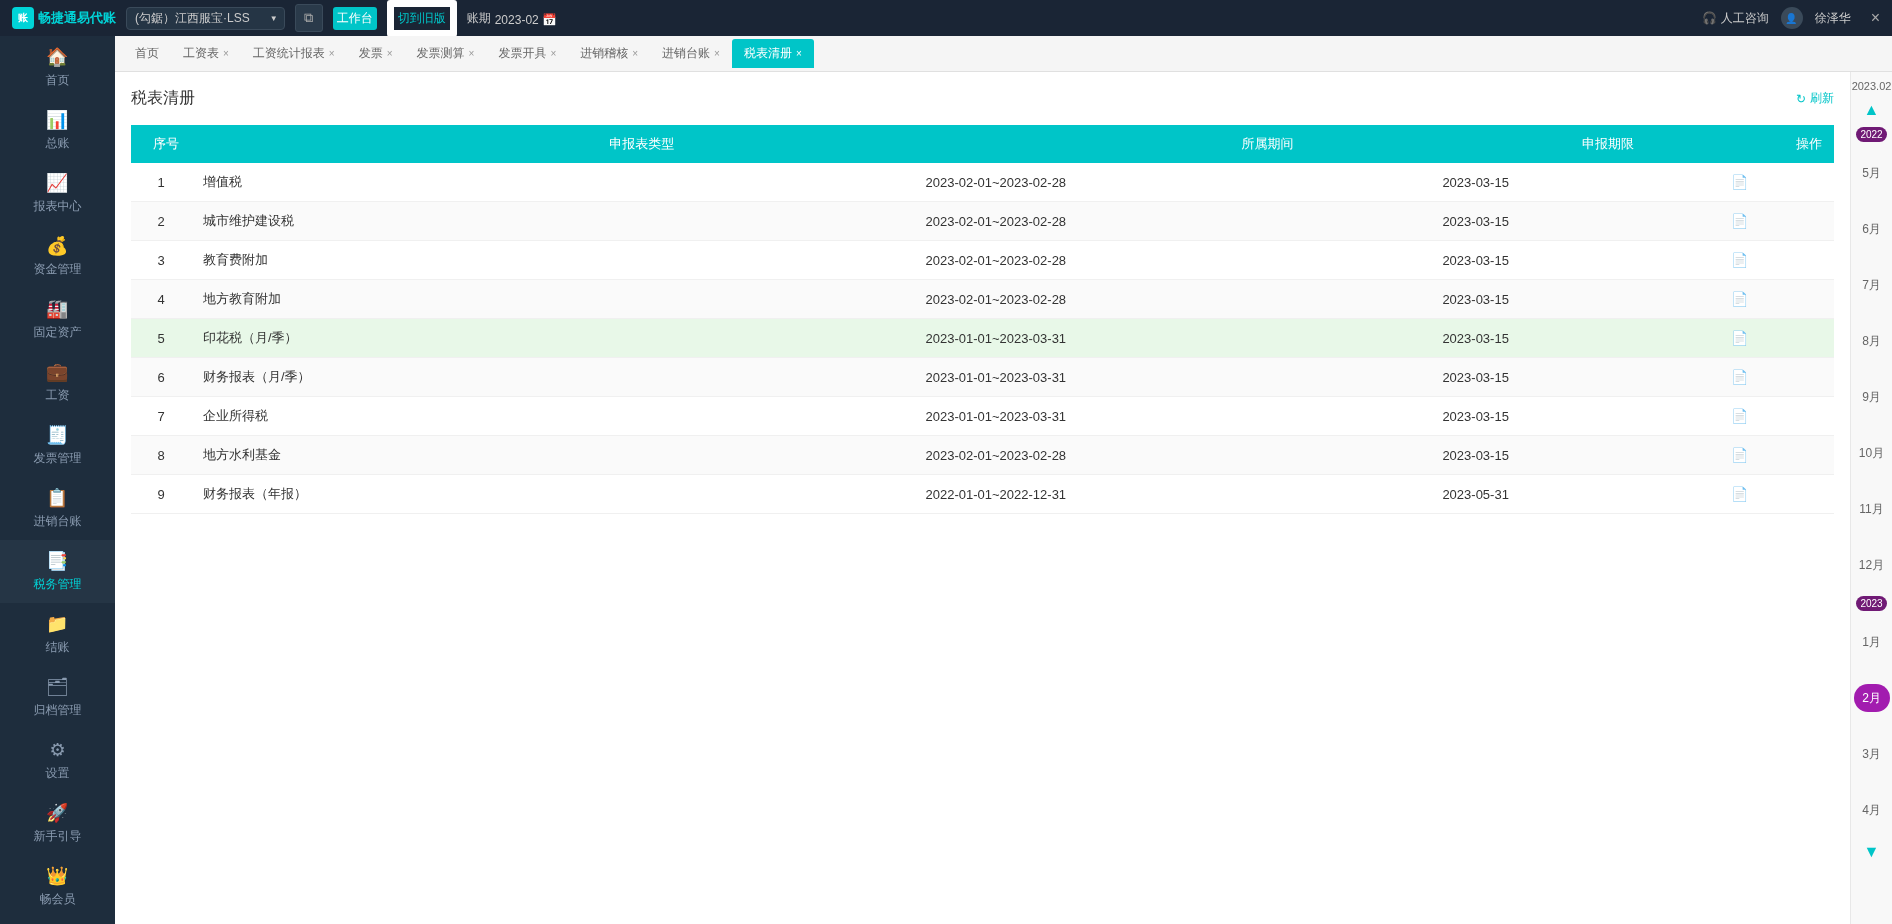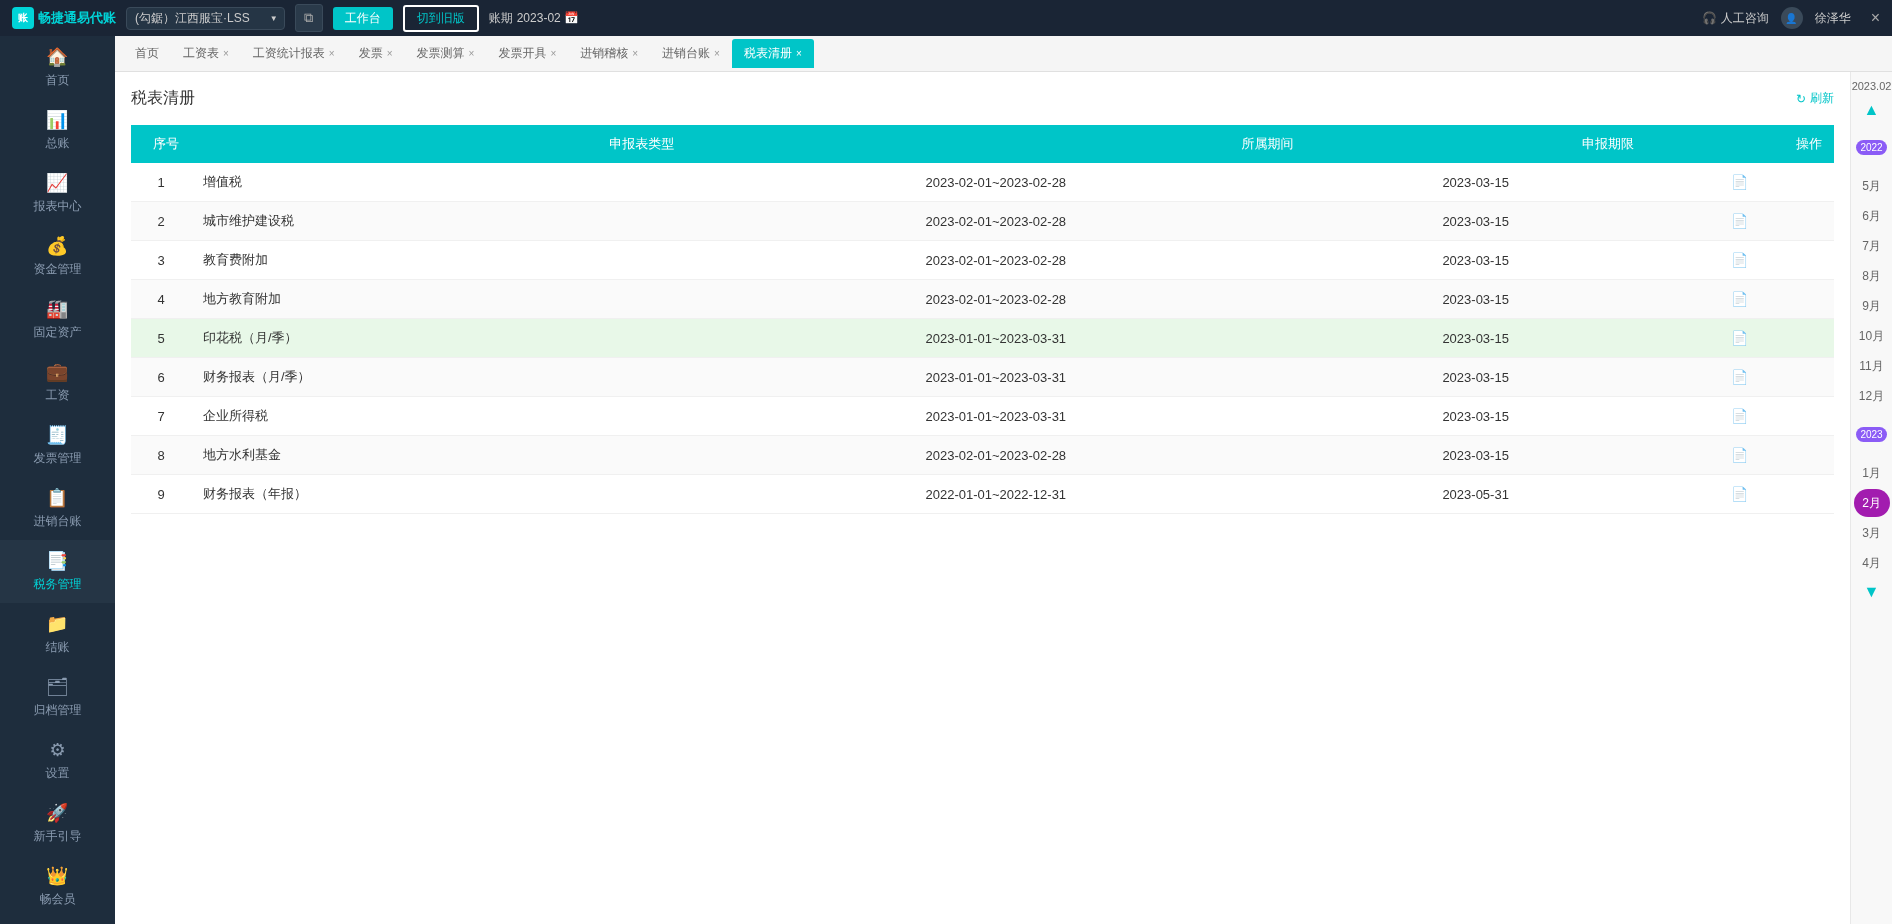"工作台" .top-bar-btn { padding: 3px 12px -> 3px 4px }
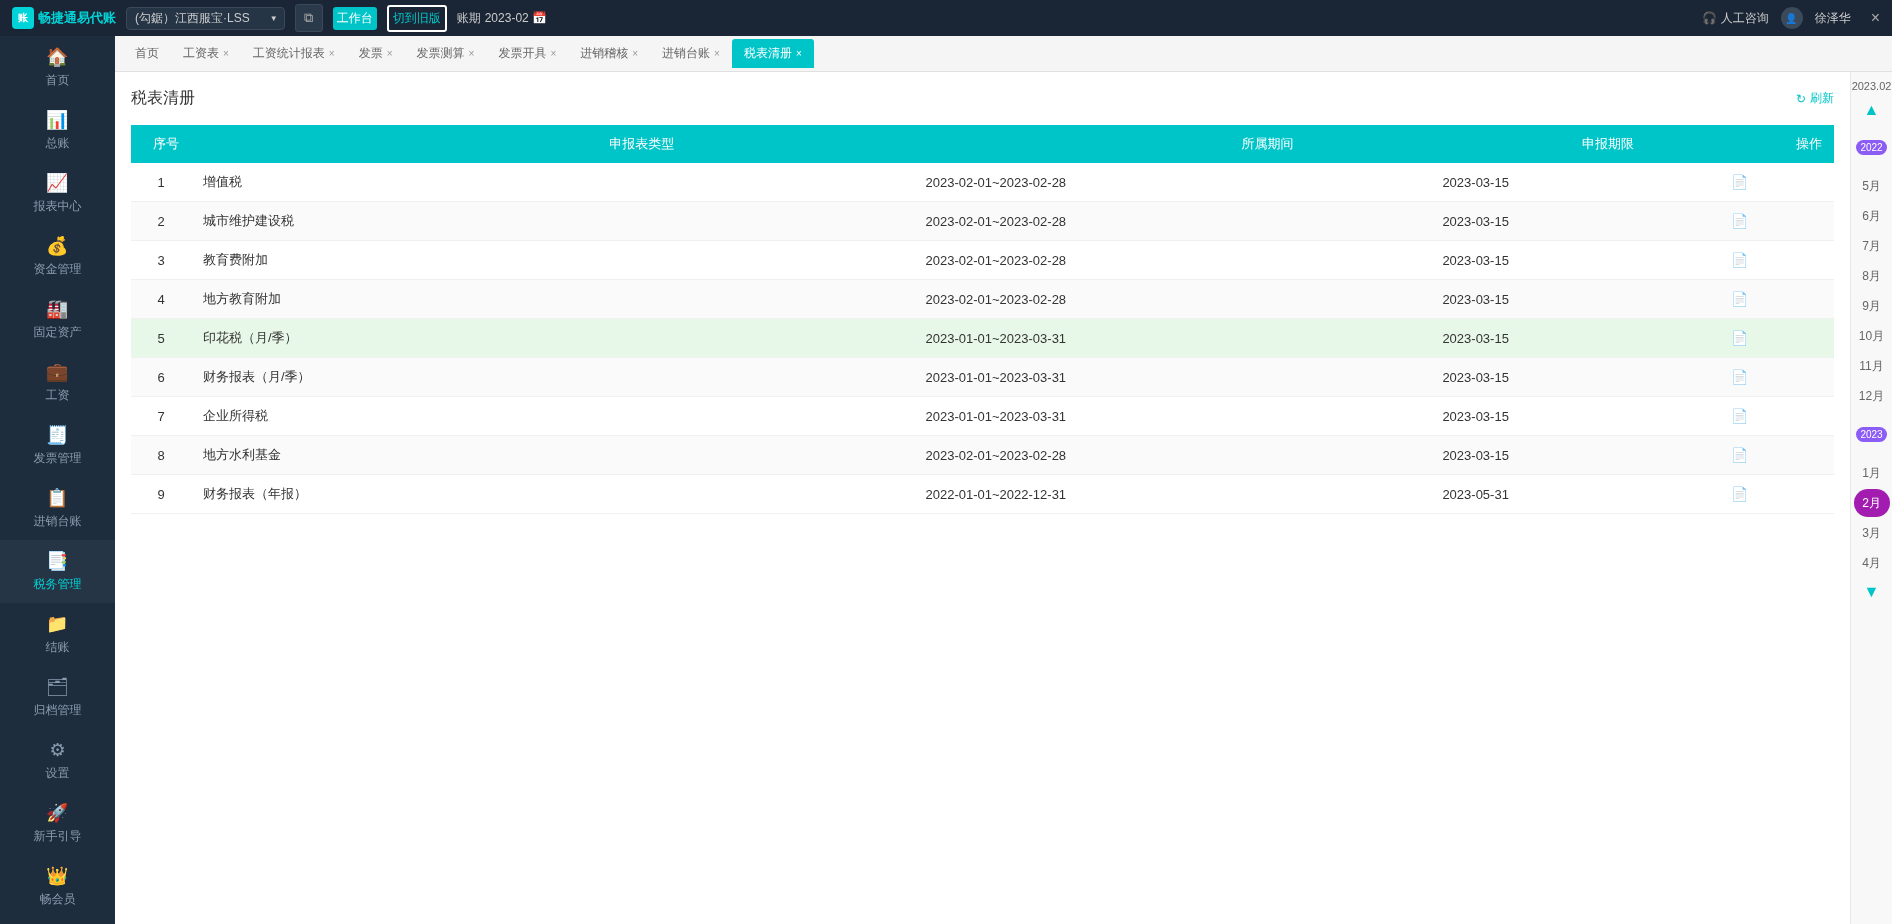"切到旧版" .top-bar-btn.outline { border: 2px solid #ffffff -> 7px solid #ffffff }
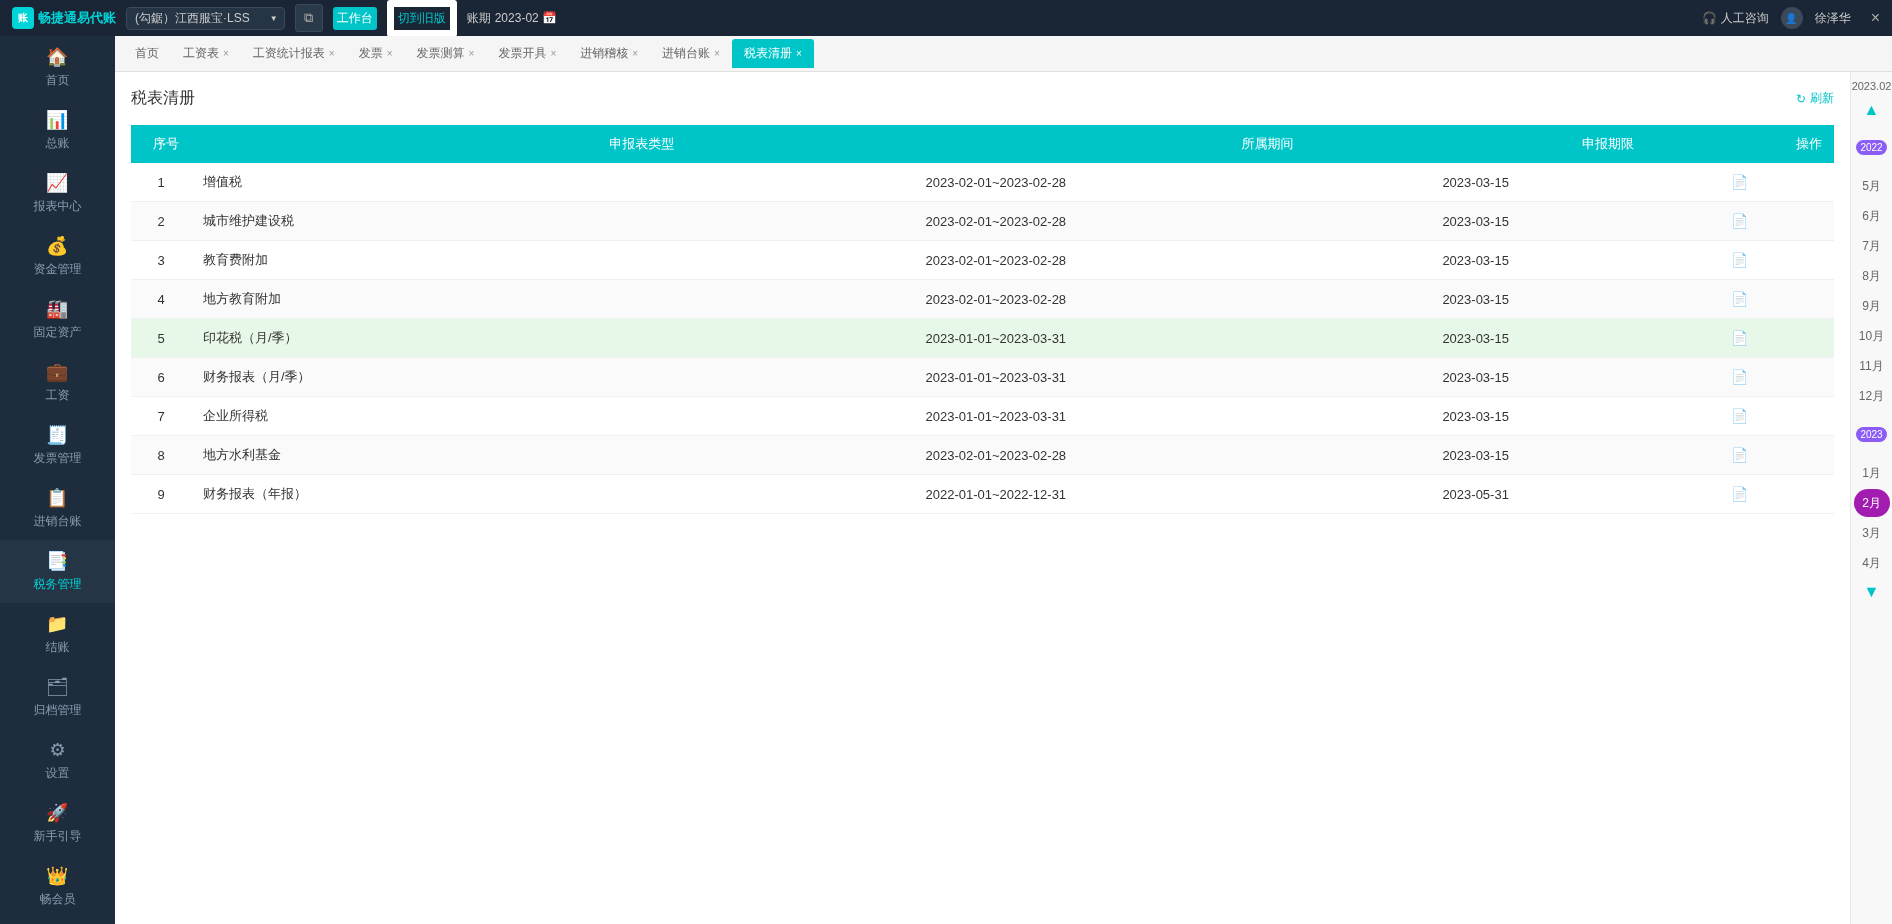"账期" .top-bar-period { align-items: center -> flex-end }
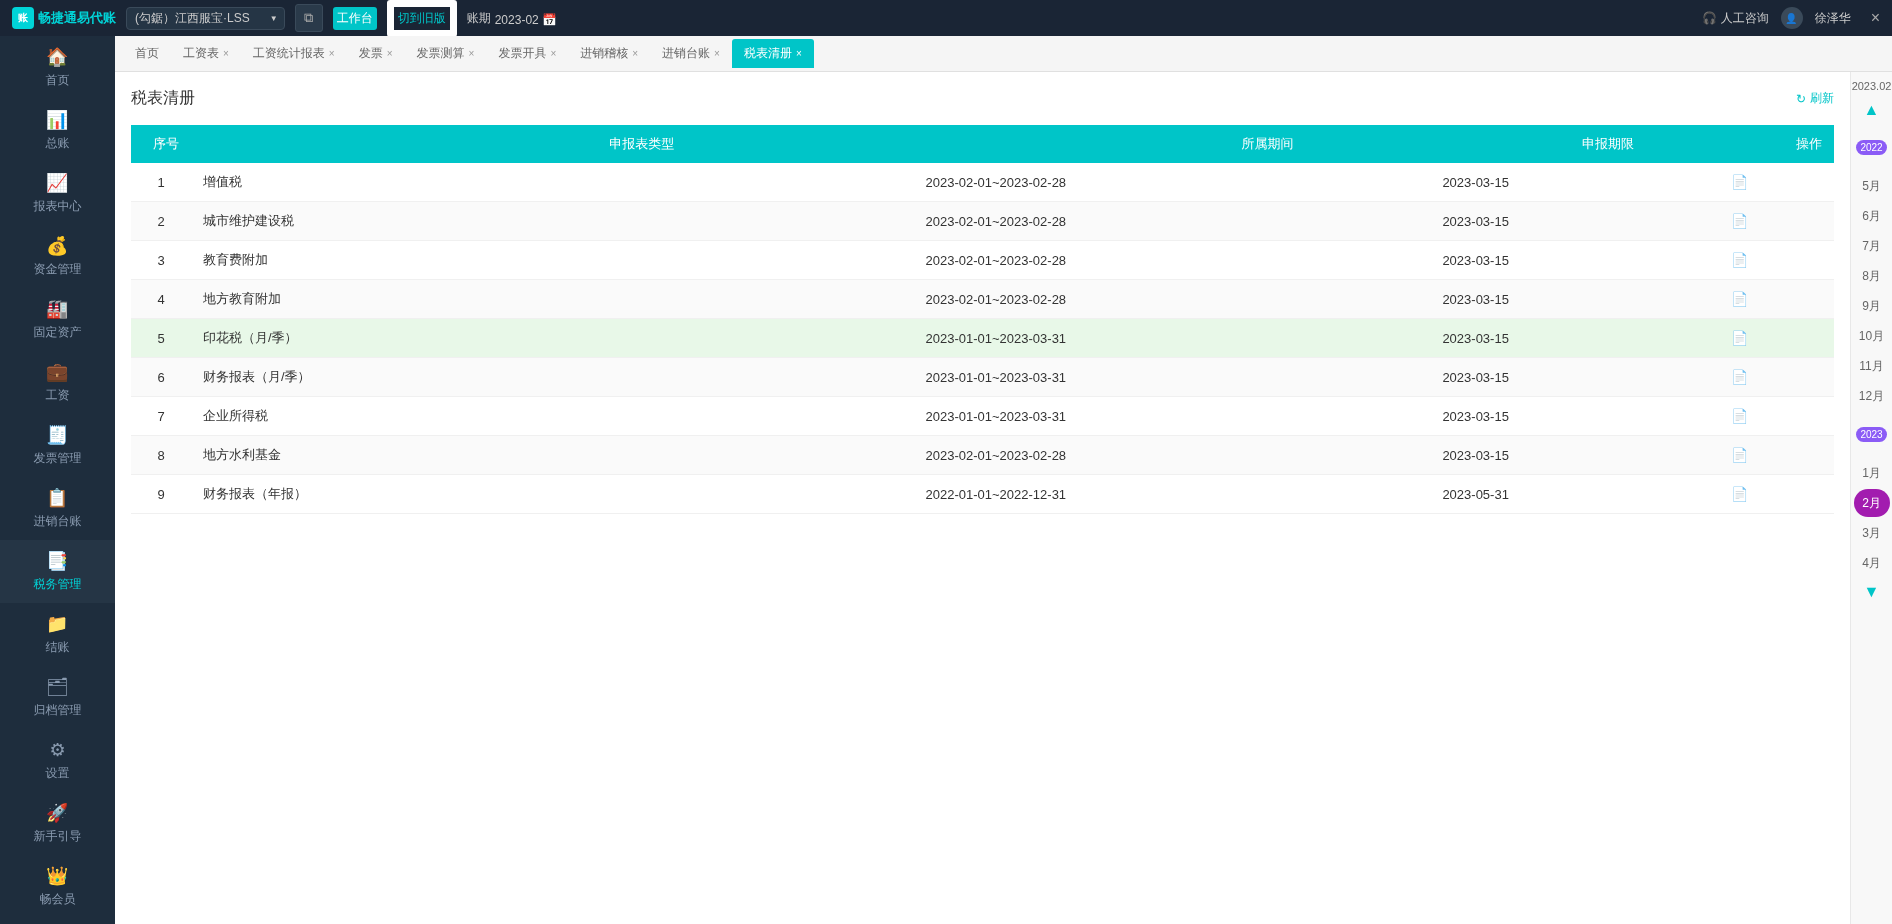"2022" .cal-month.year-label { background: #8b5cf6 -> #701a75; margin: 16px auto -> 3px auto }
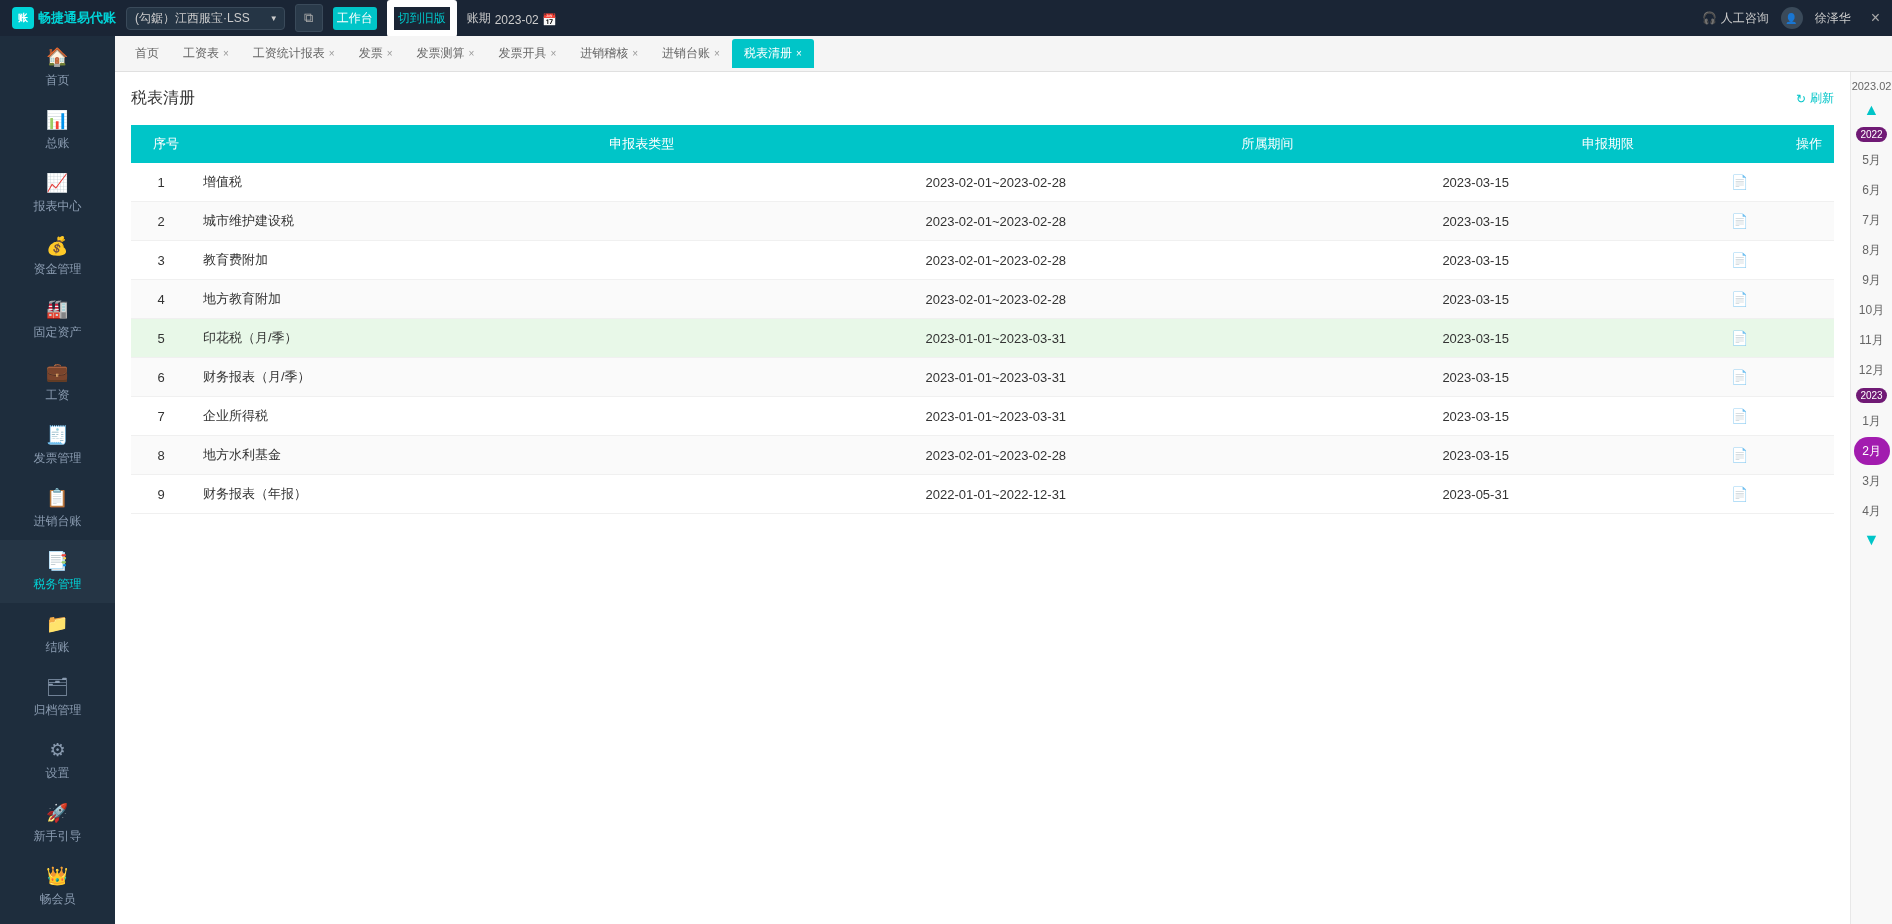"5月" .cal-month { margin: 1px auto -> 14px auto }
